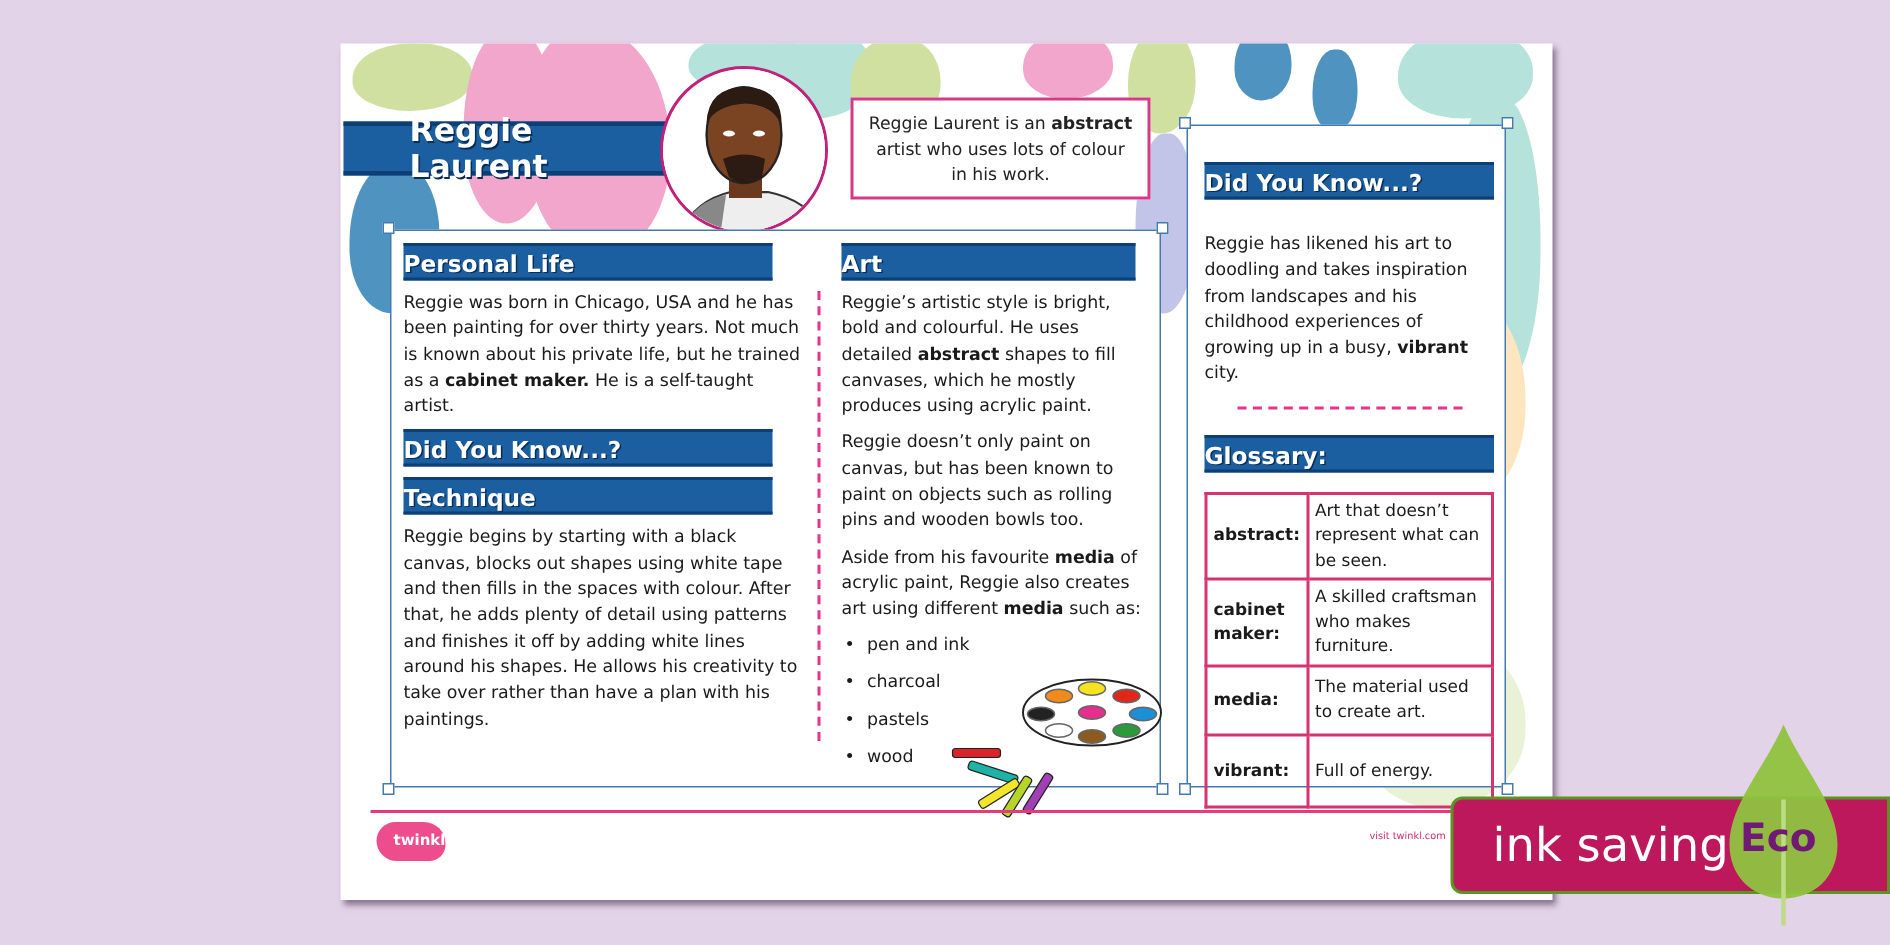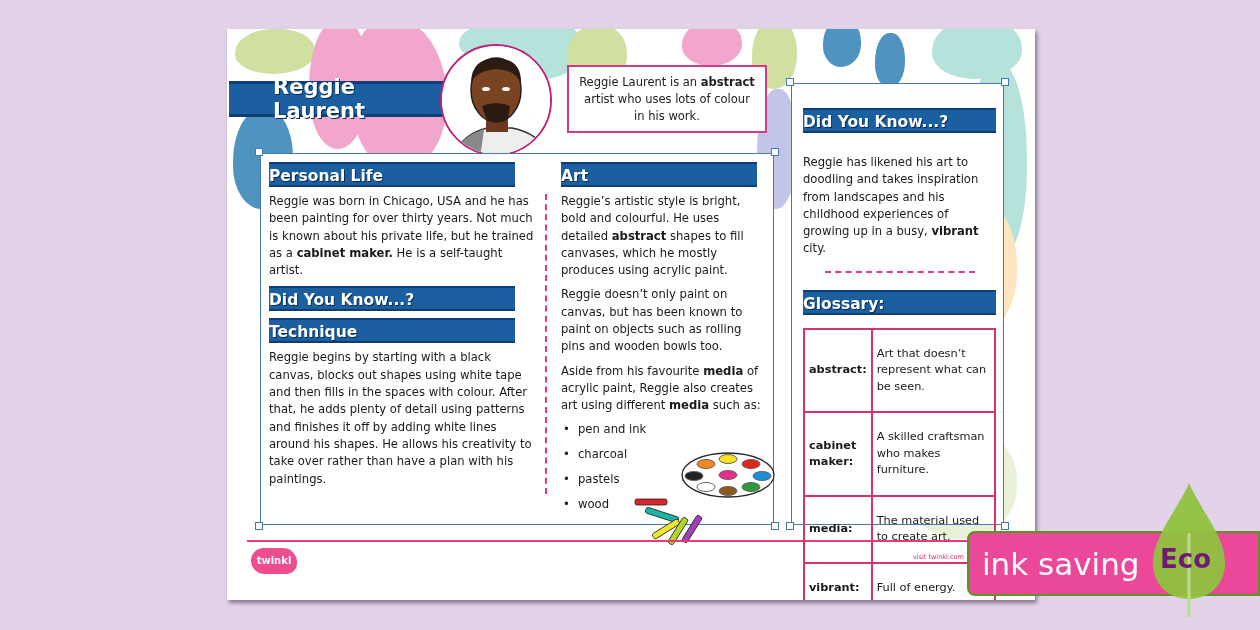"Art that doesn’t represent what" table.glossary td { padding: 16px 4px -> 3px 4px }
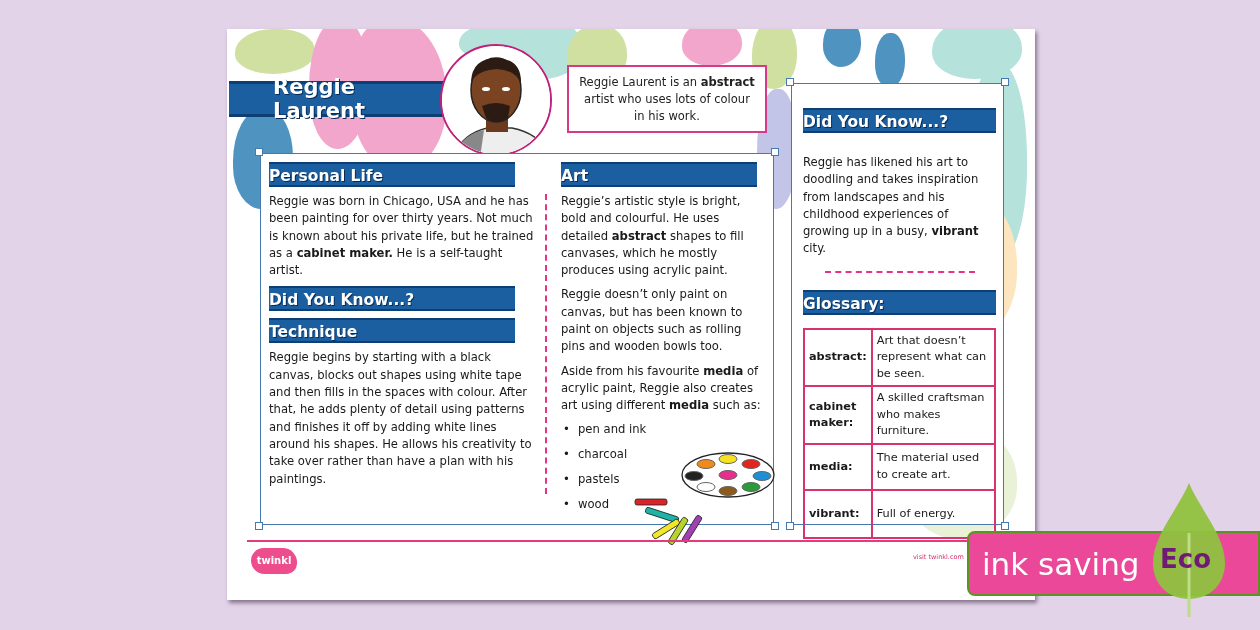"twinkl" .twinkl-logo { text-align: center -> right }
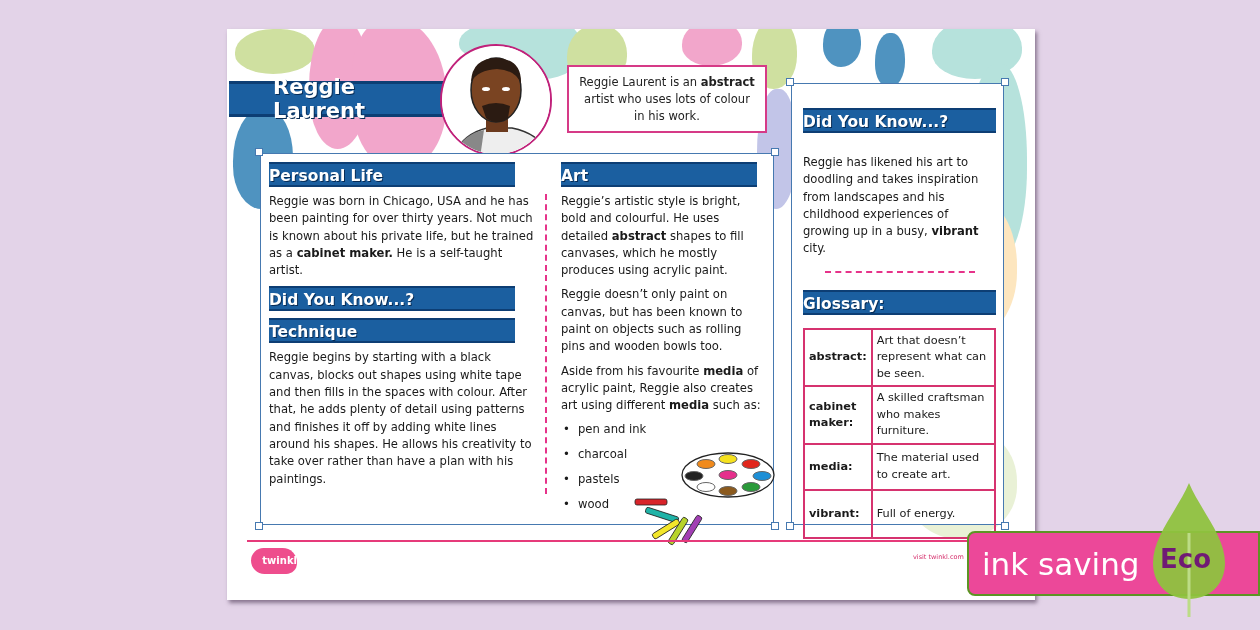"ink saving" .eco { background: #ec4899 -> #be185d; padding-left: 13px -> 26px }
